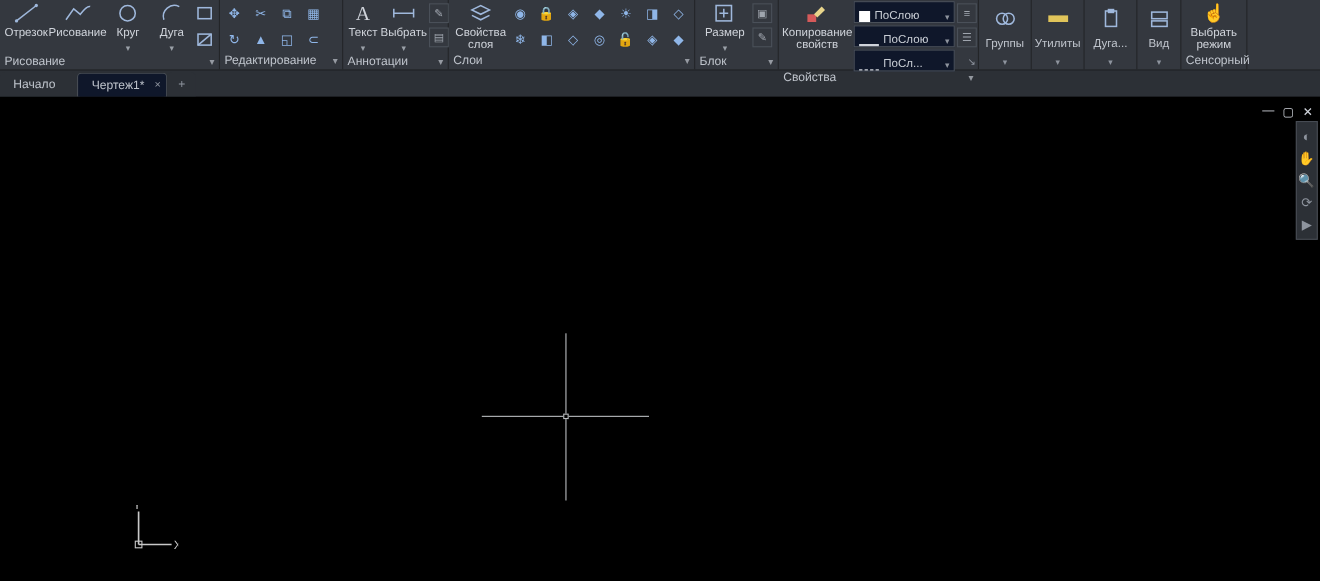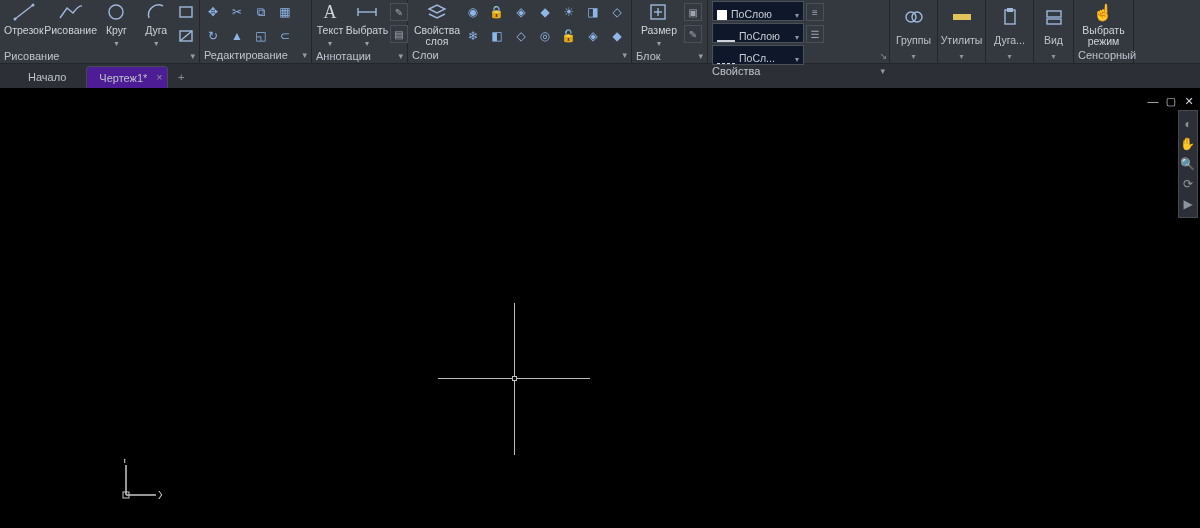"Копирование свойств" div.big-item { html: none -> <div> <span> <svg> <rect></rect> <path></path> </svg> </span> <span>Копирование свойств</span> </div> }
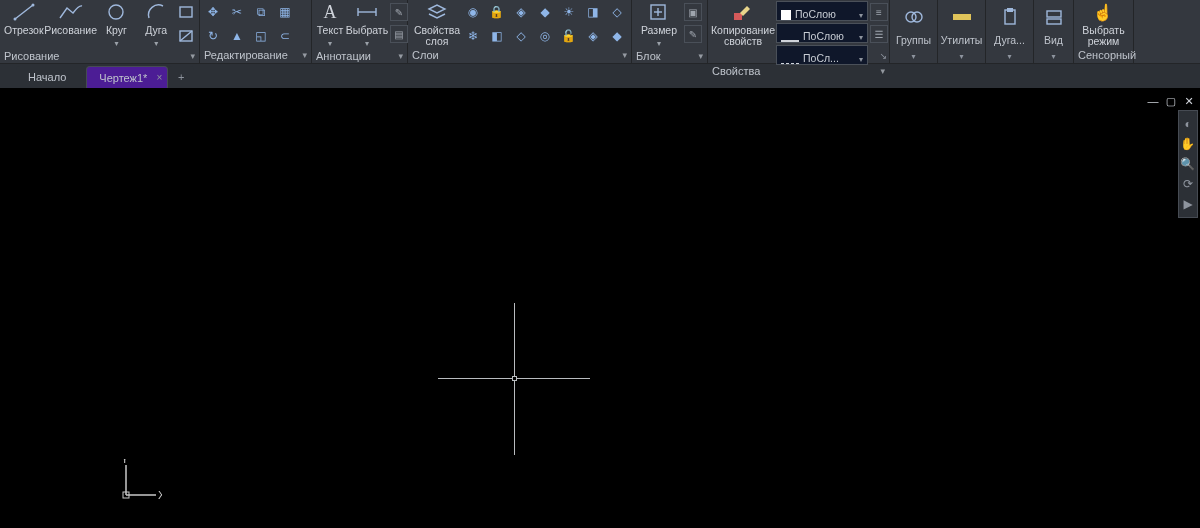"Начало" .tabbar { padding-left: 16px -> 0 }
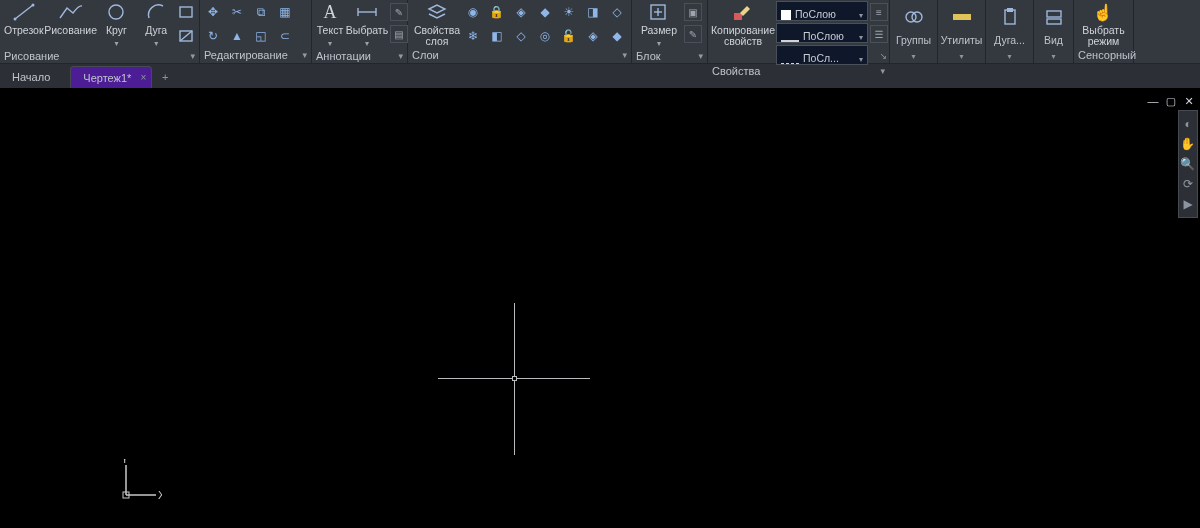"Чертеж1*" .tab.active { background: #4c1d95 -> #0f172a }
